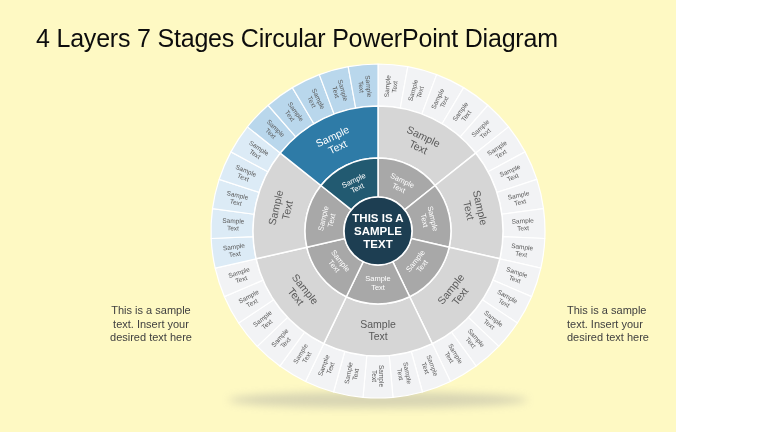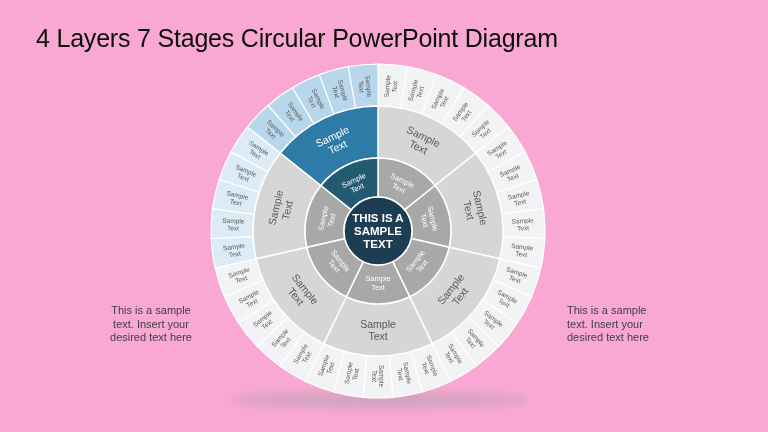"4 Layers 7 Stages Circular" #slide { background: #f9a8d4 -> #fef9c3; width: 768px -> 676px }
